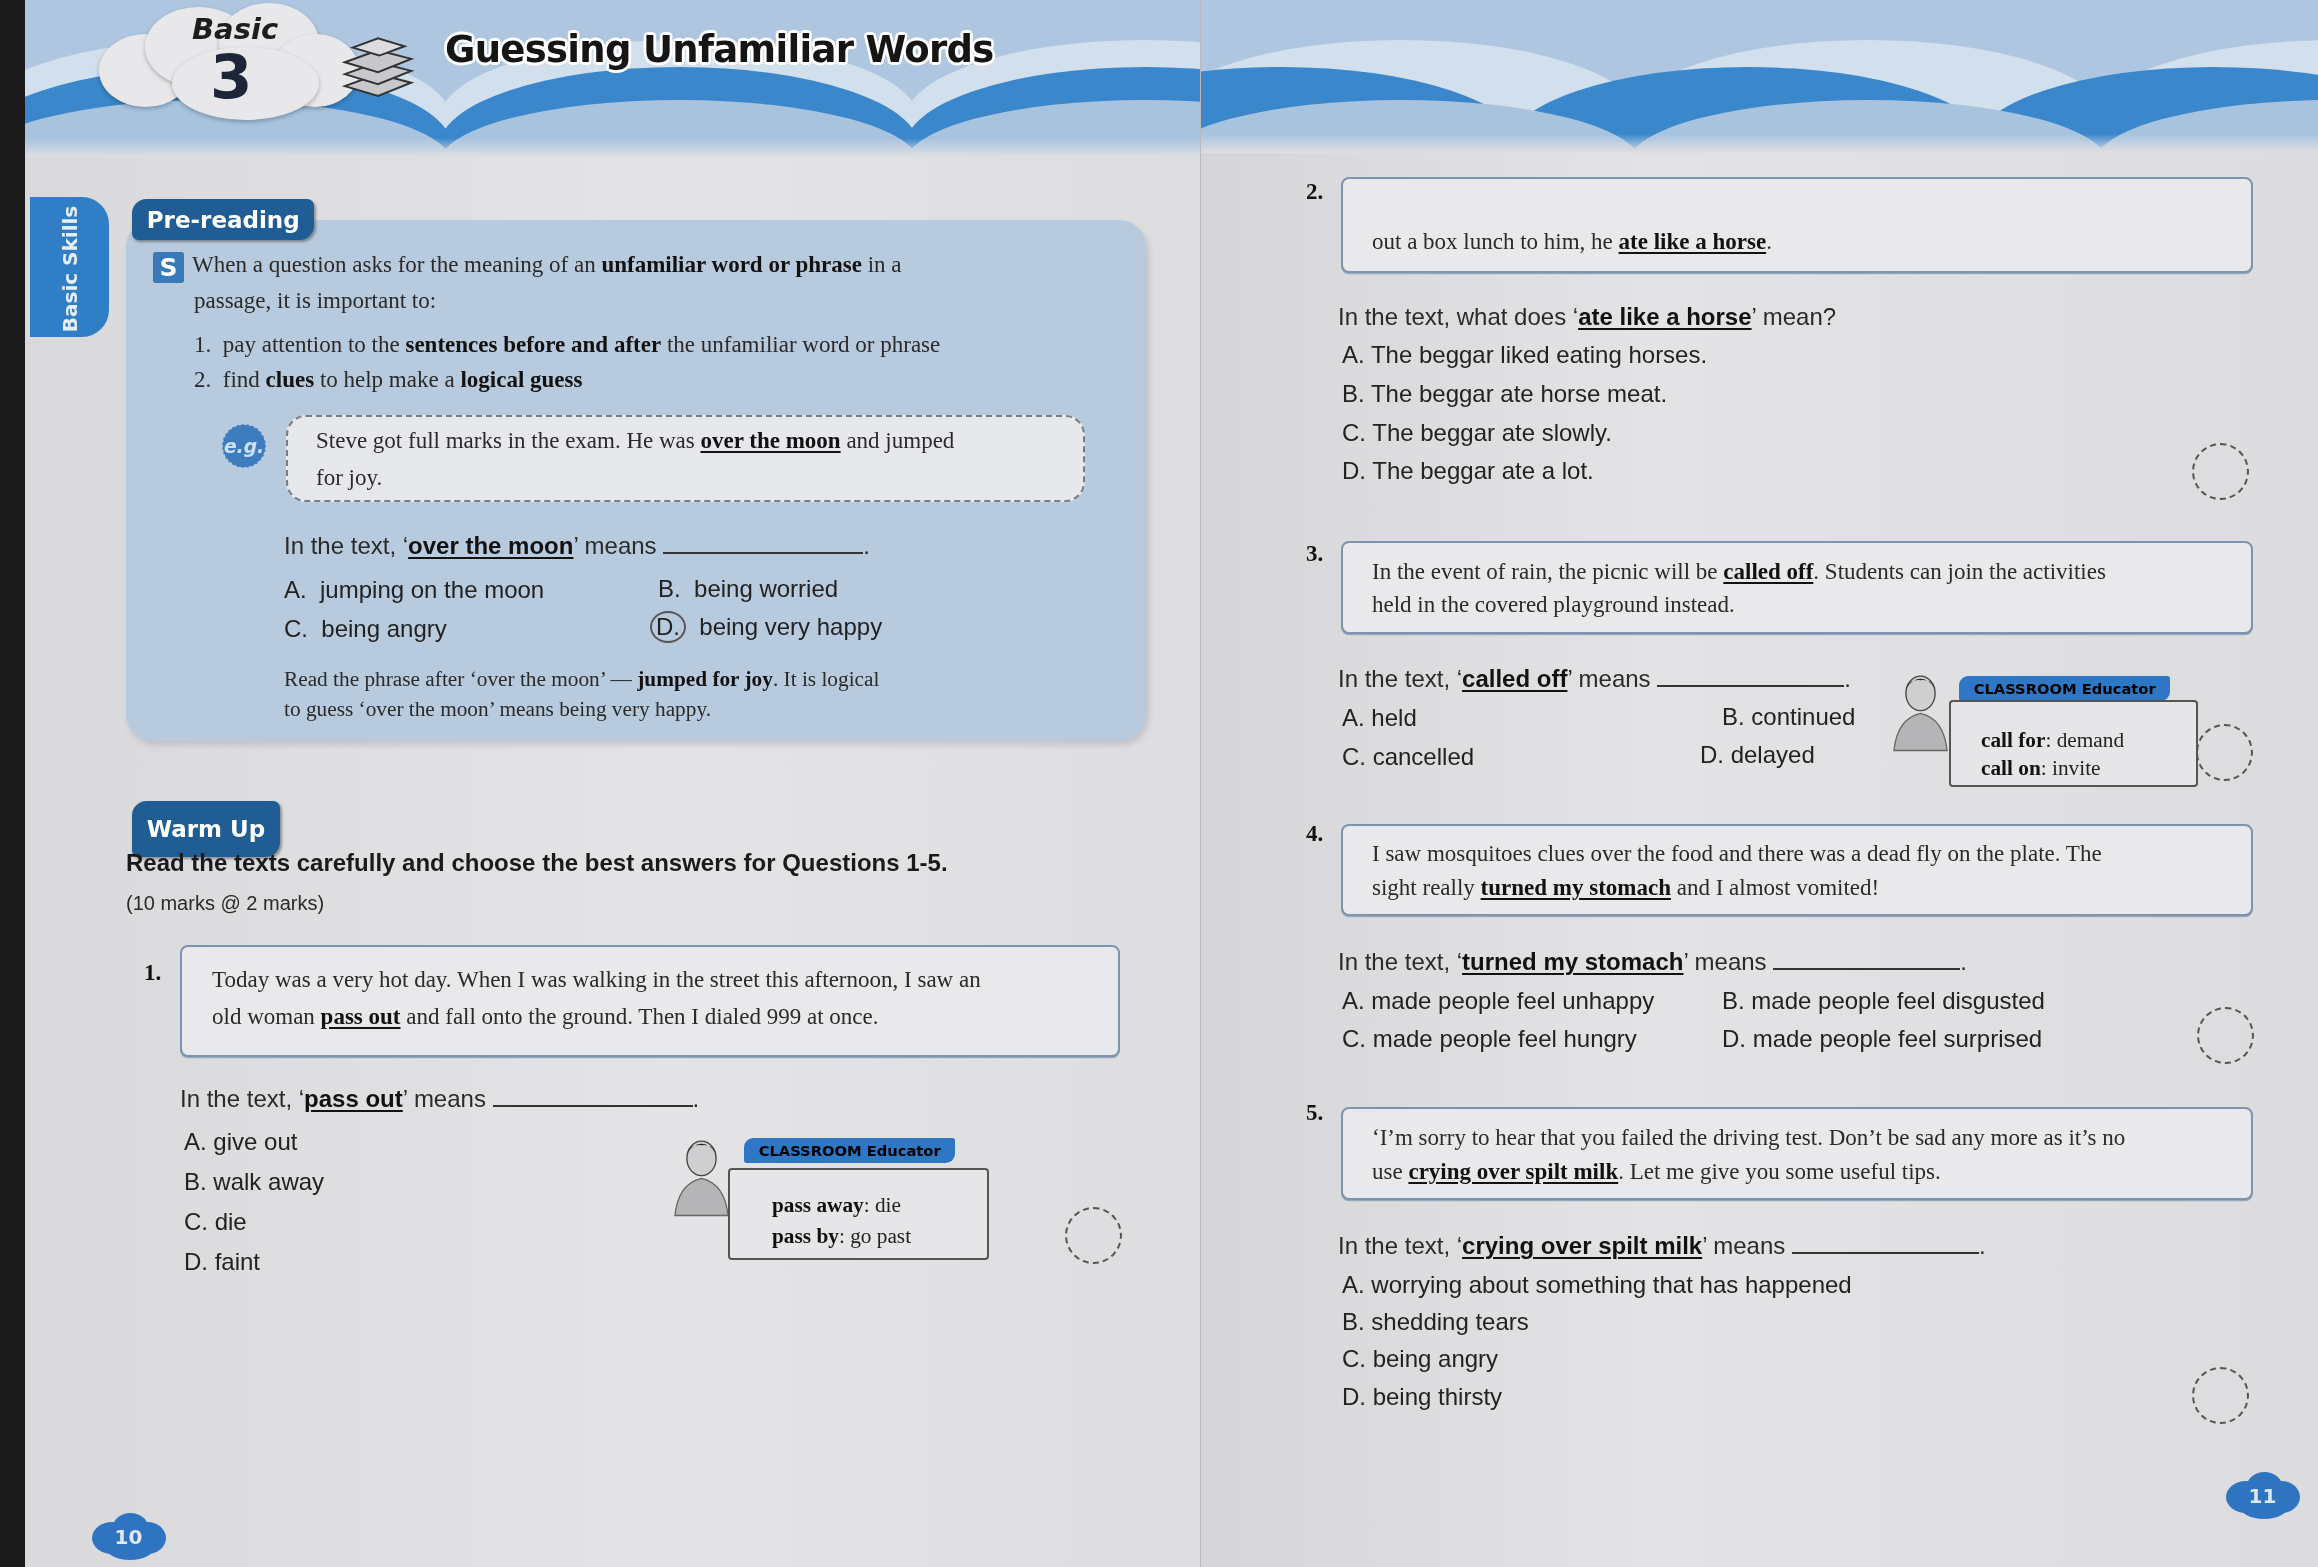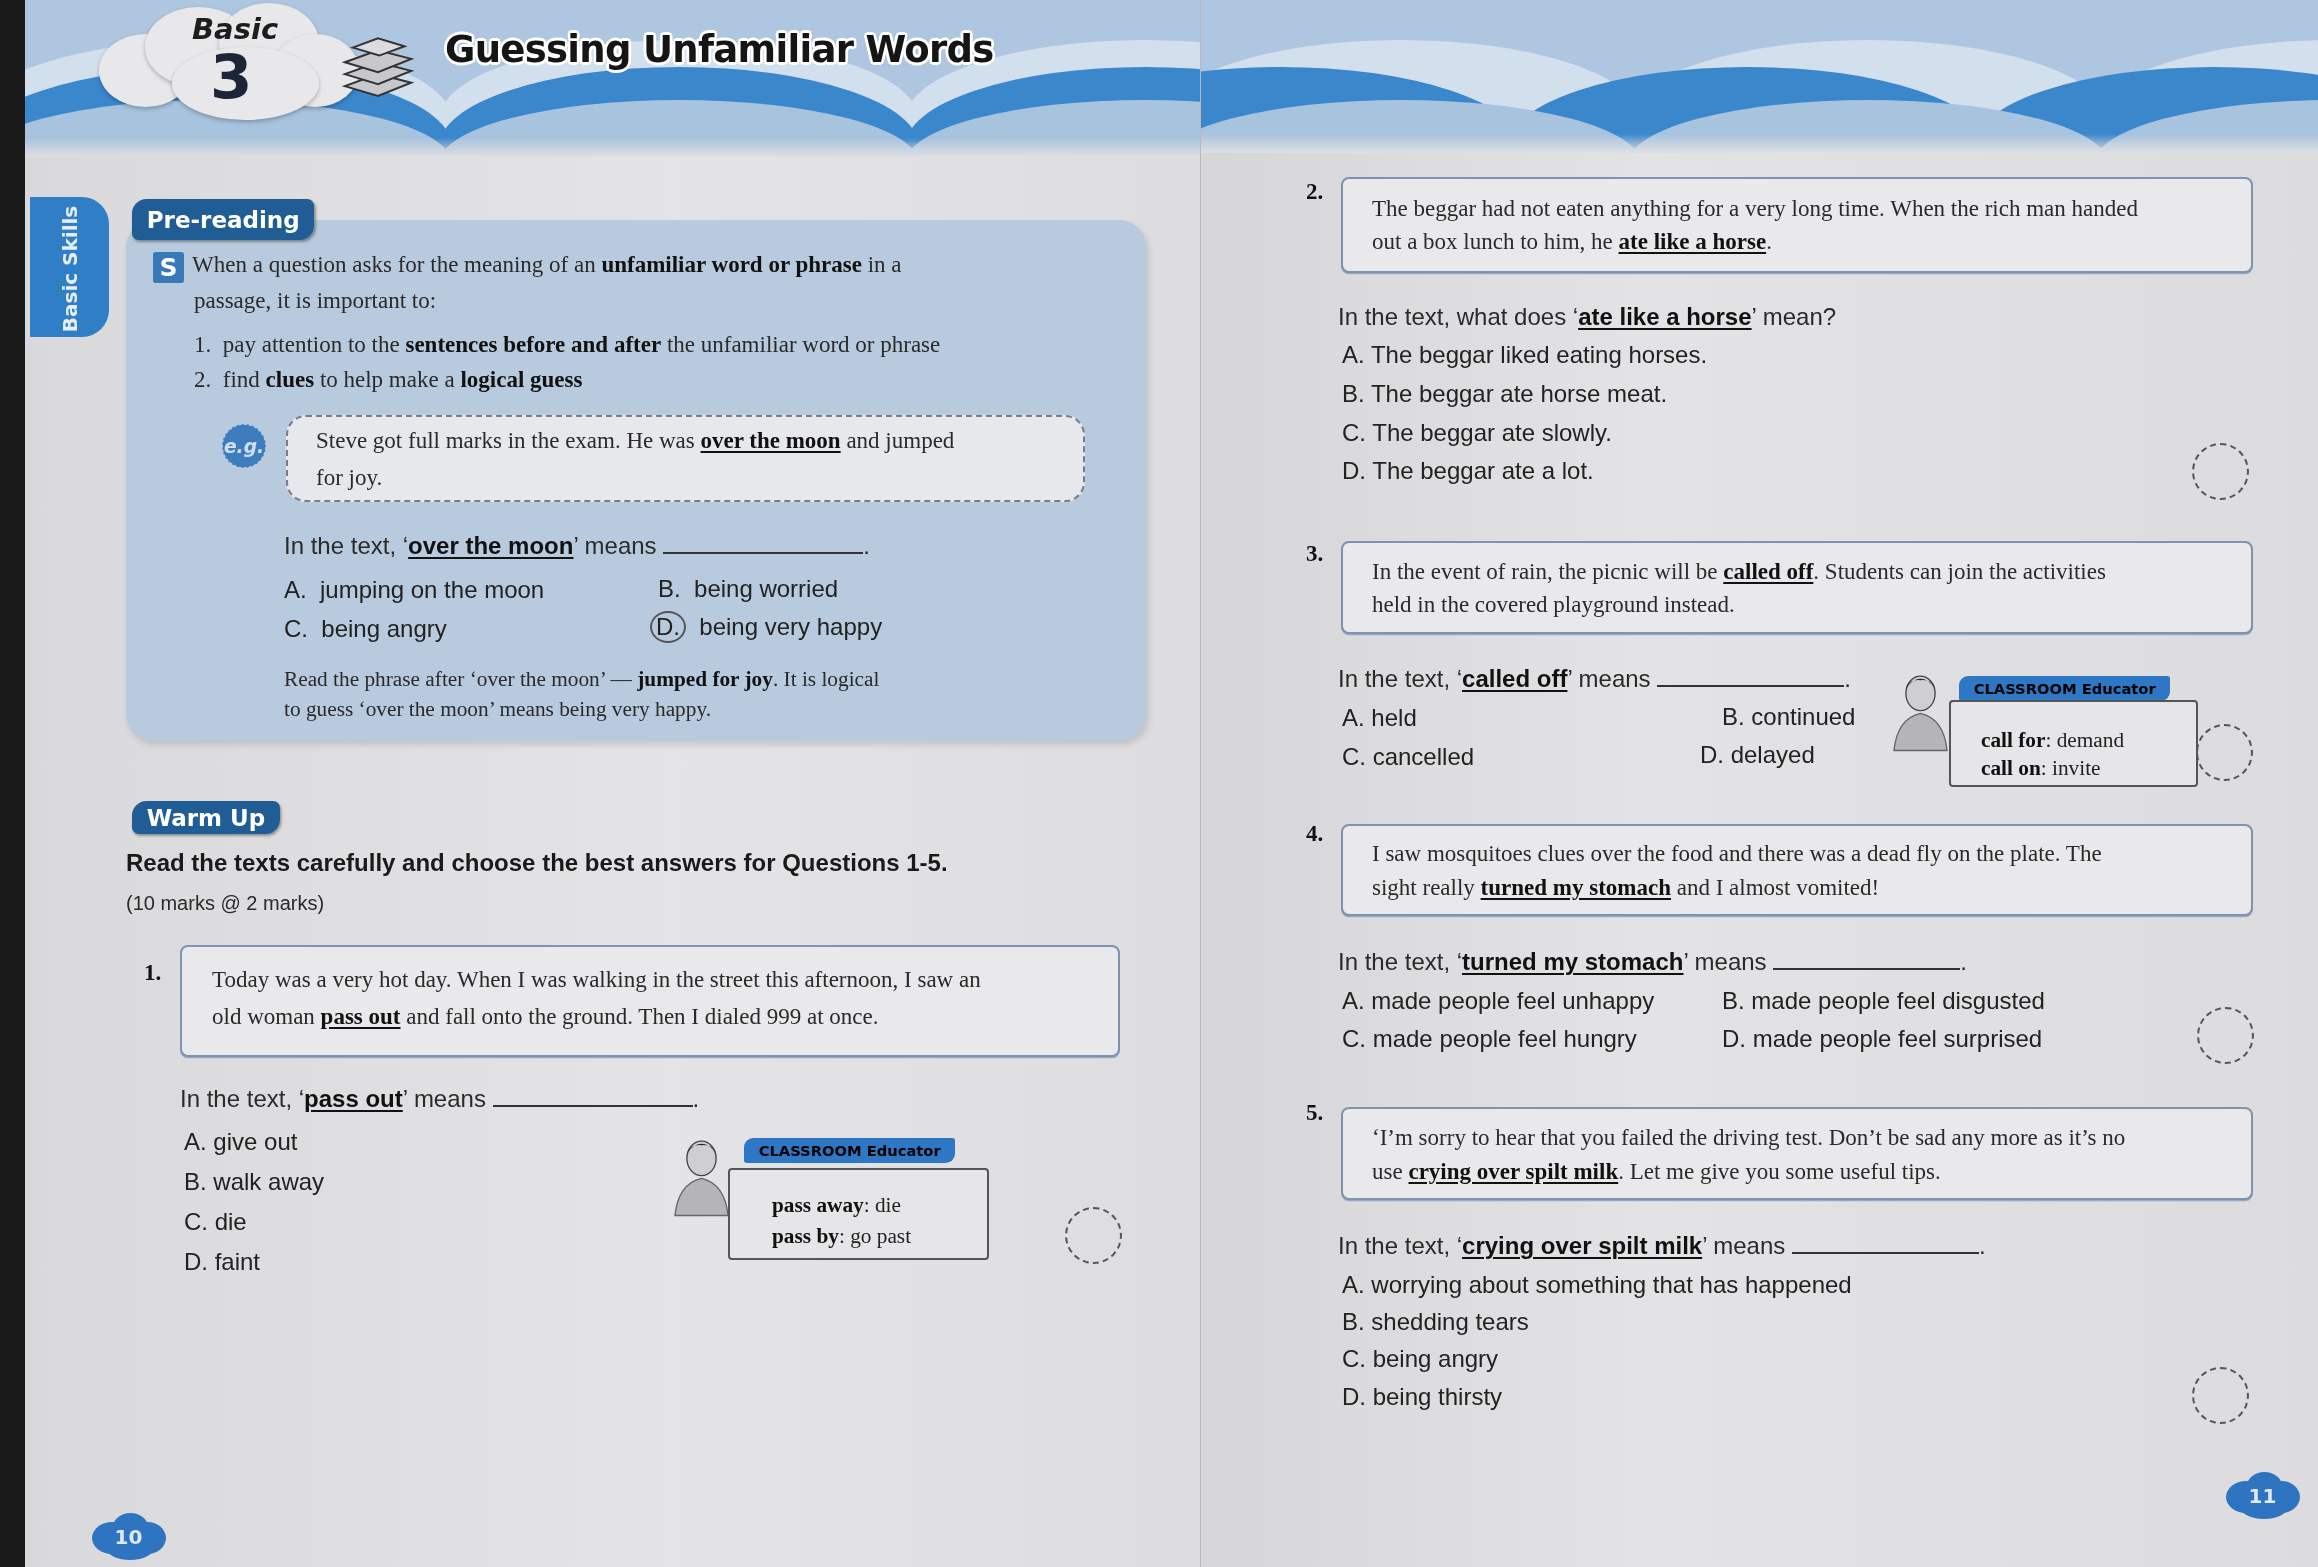"The beggar had not eaten" div.text-line { html: <div>The beggar had not eaten anything for a very long time. When the rich man handed</div> -> none }
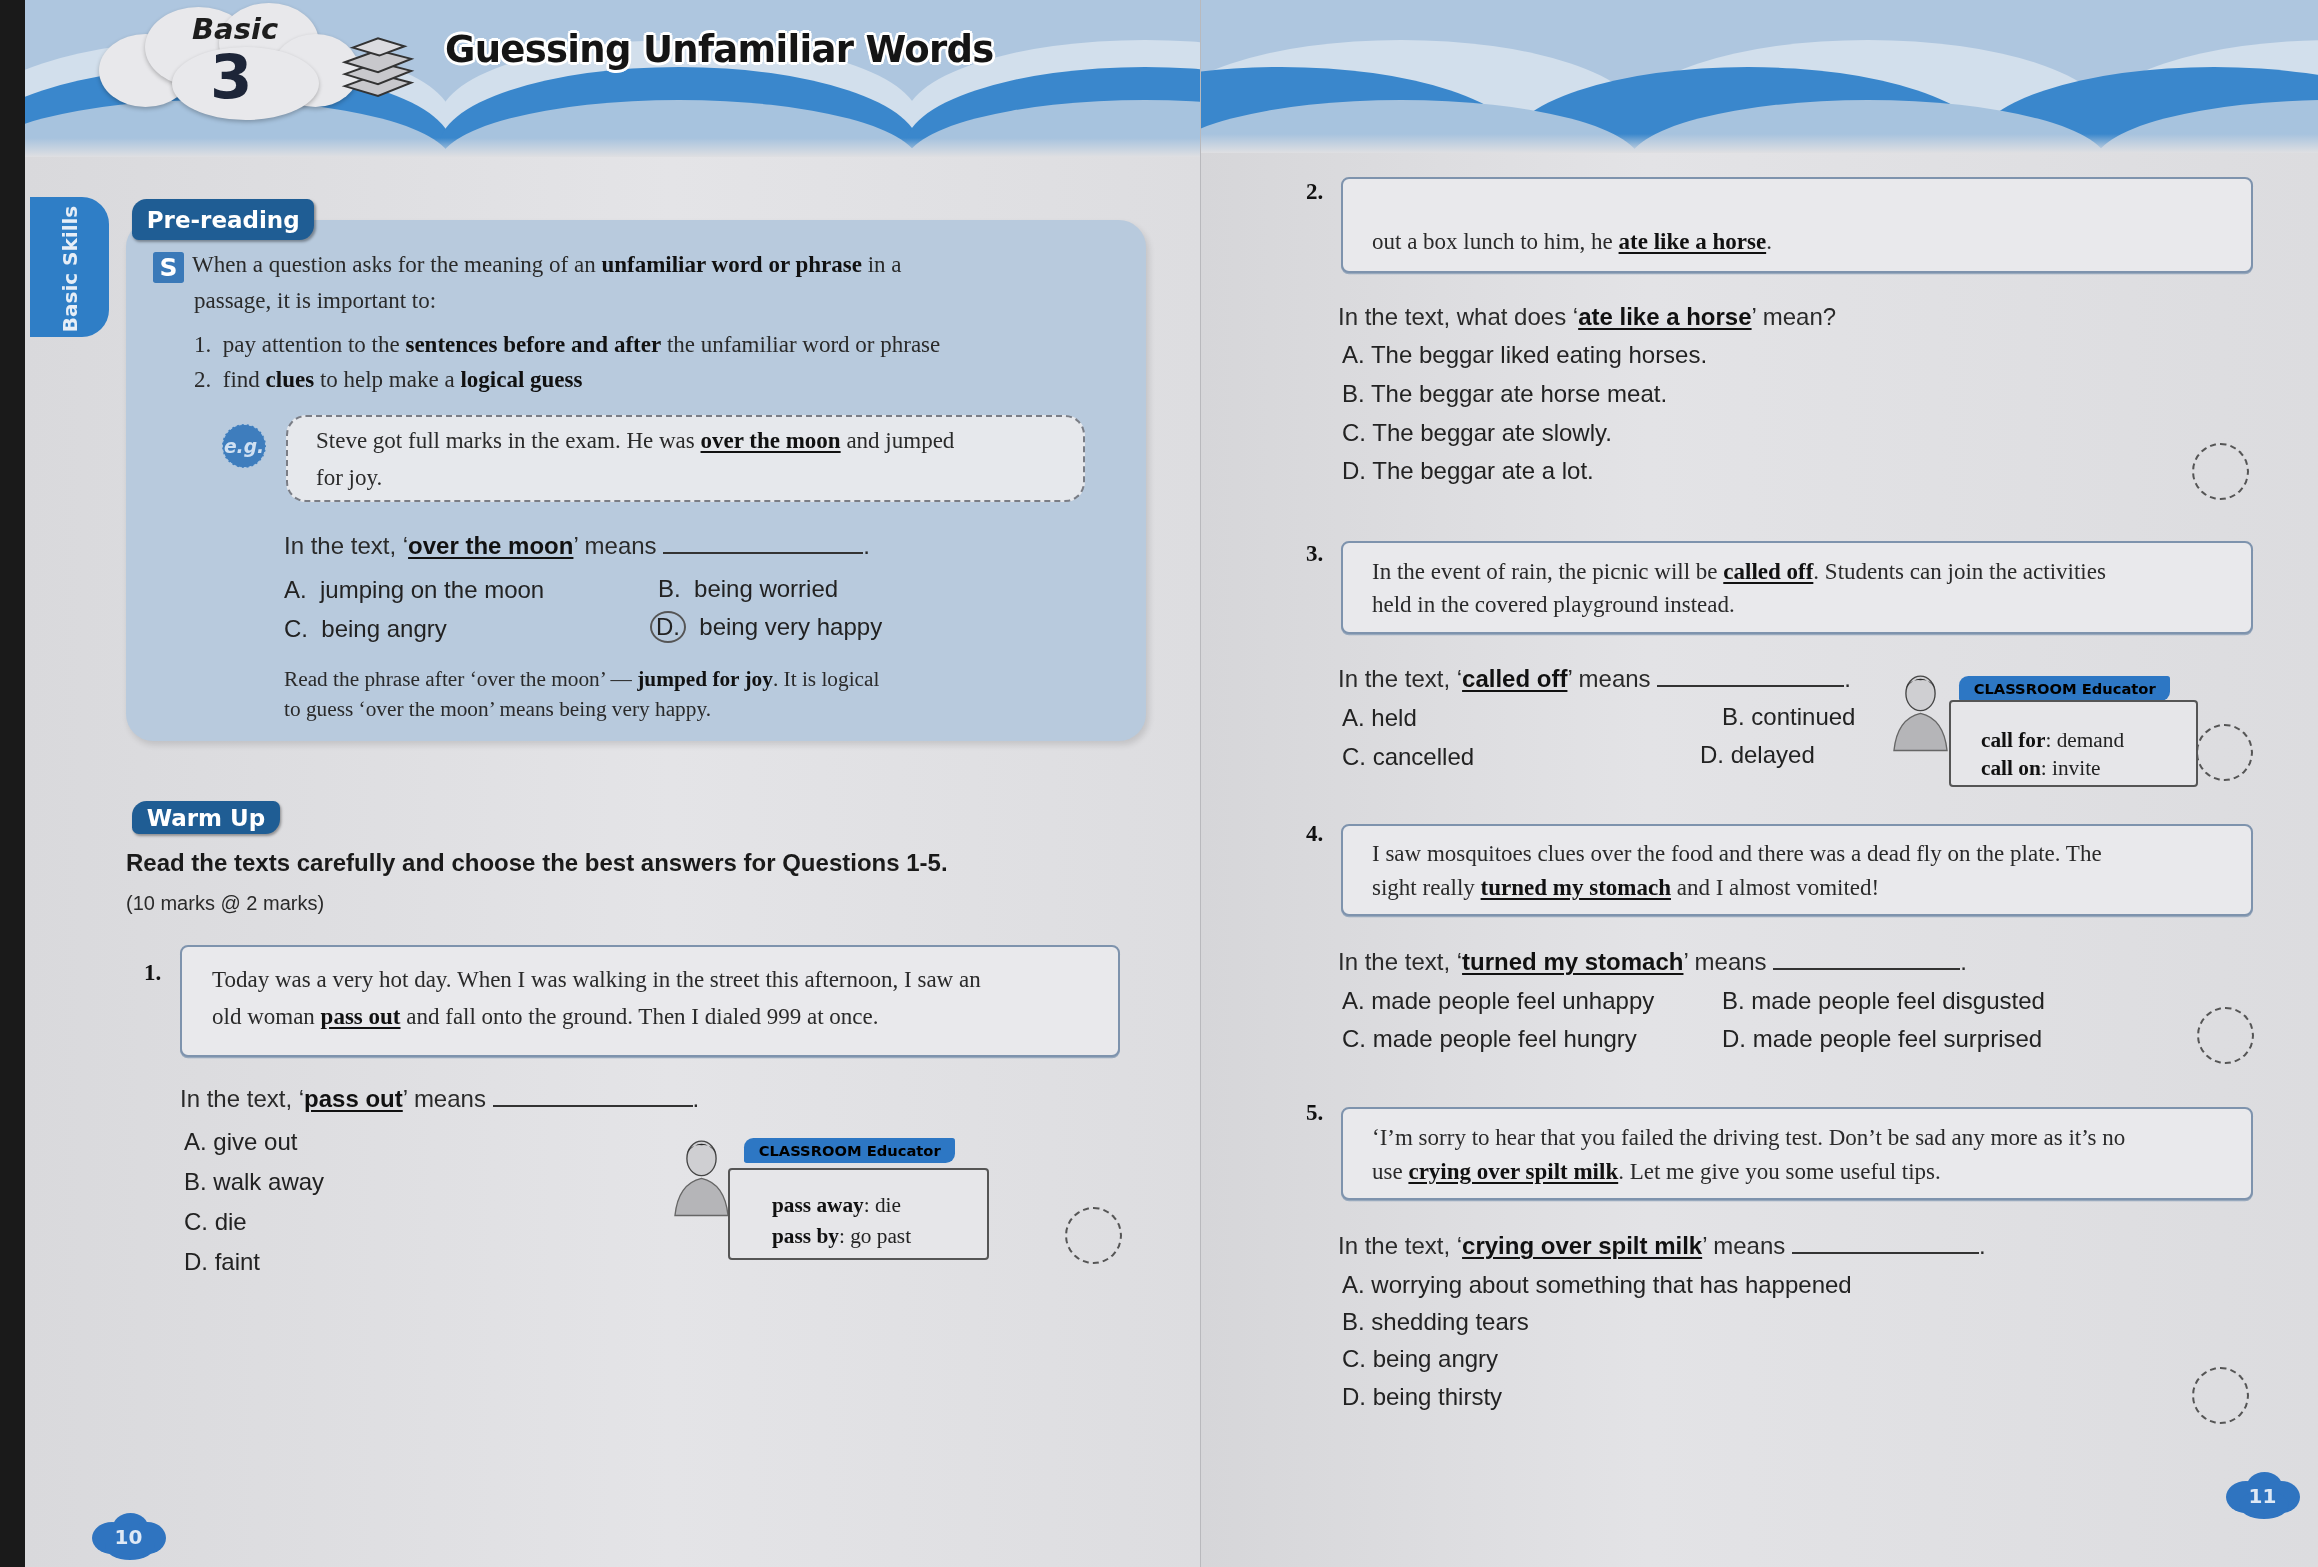"Warm Up" div.pill { height: 33px -> 56px }
